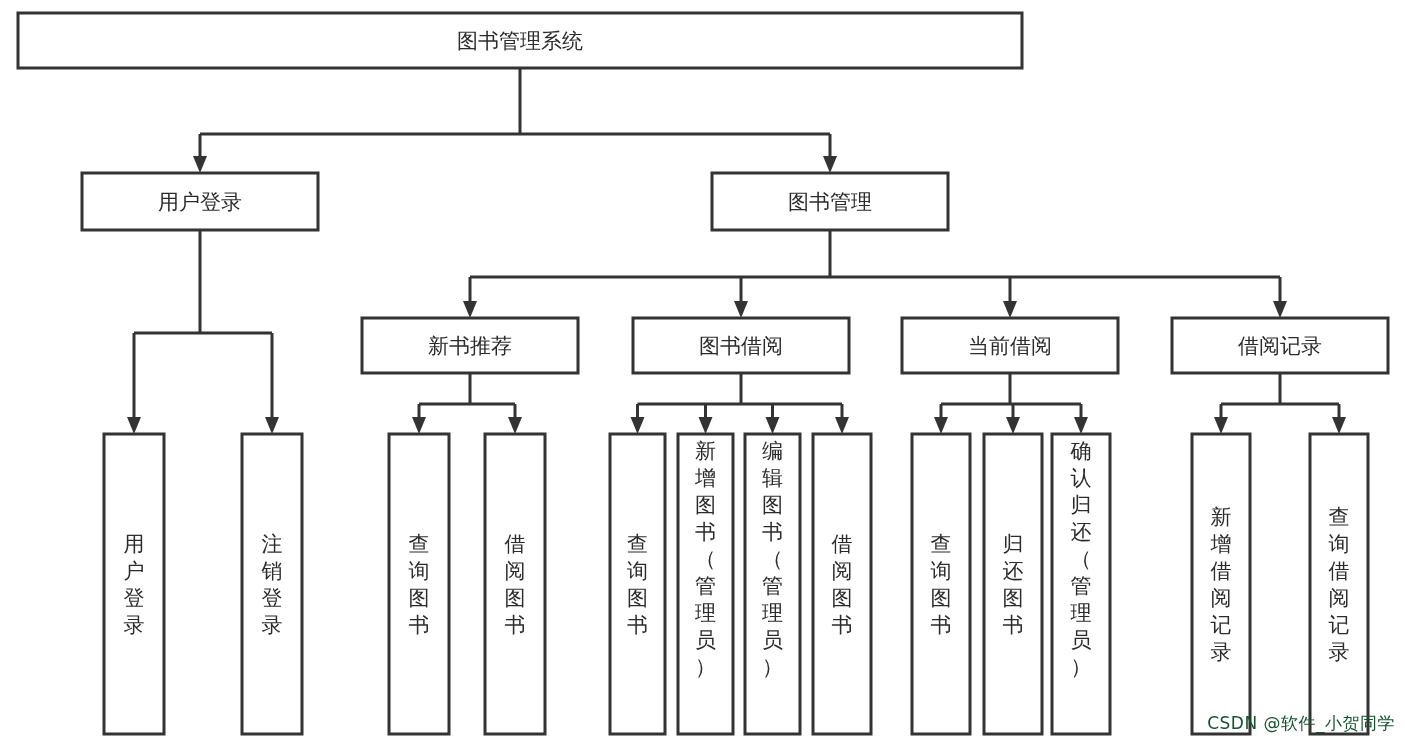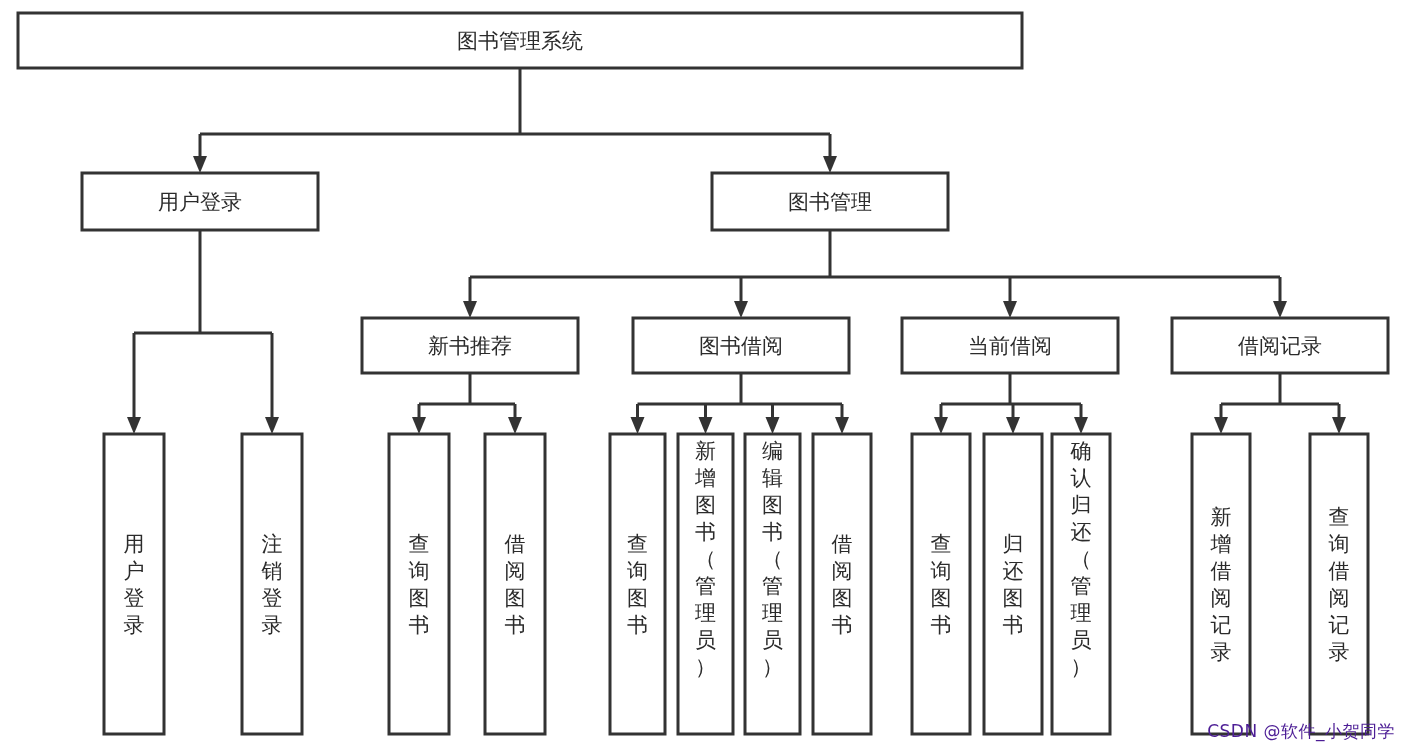"CSDN @软件_小贺同学" .watermark-text { bottom: 4px -> 12px; color: #4c1d95 -> #14532d }
